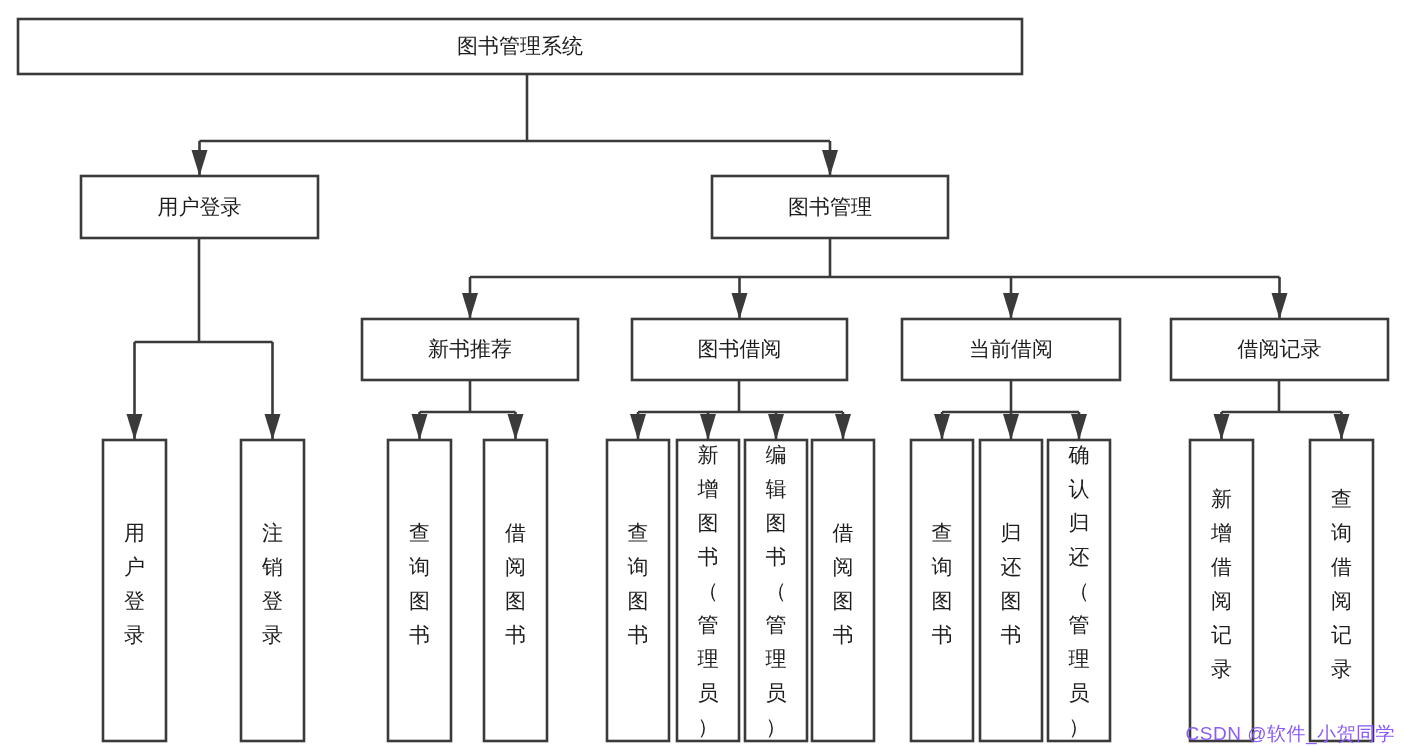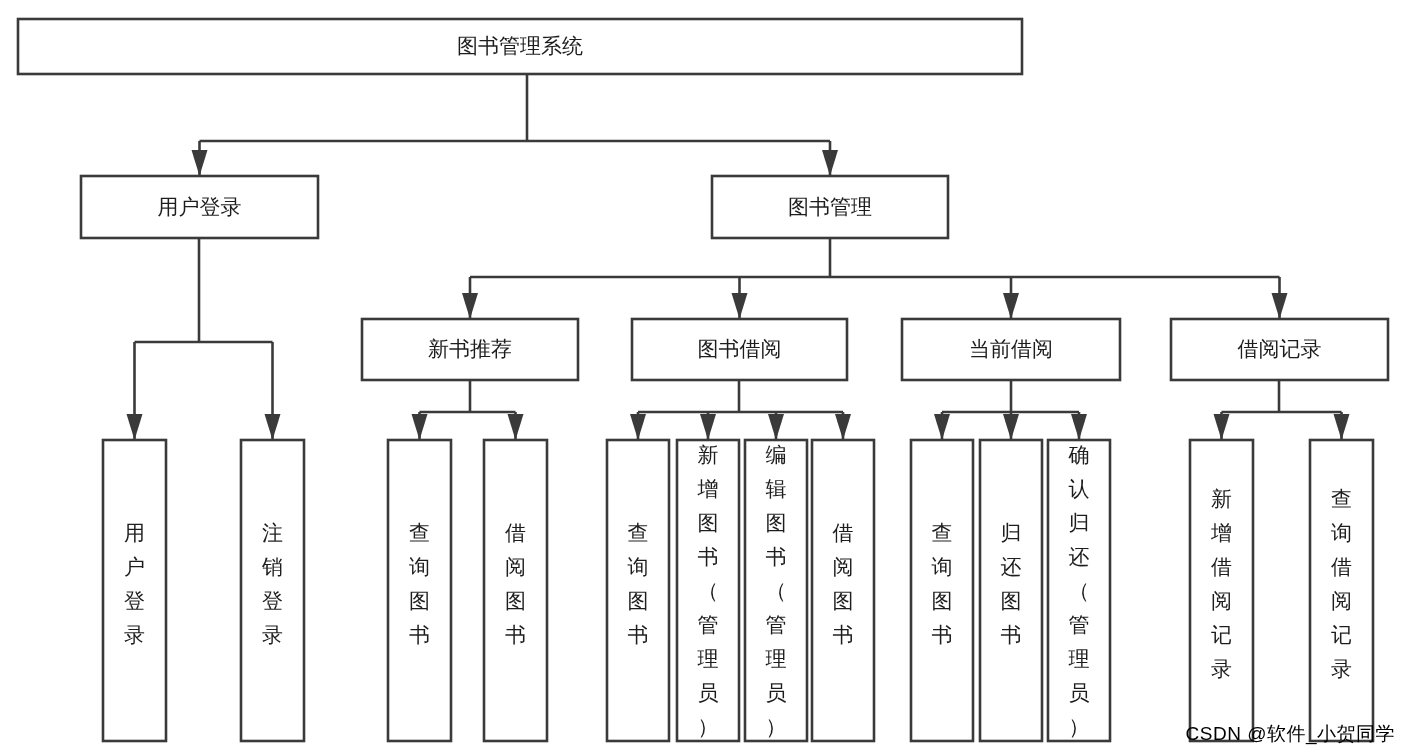"CSDN @软件_小贺同学" .watermark { color: #000000 -> #8b5cf6 }
